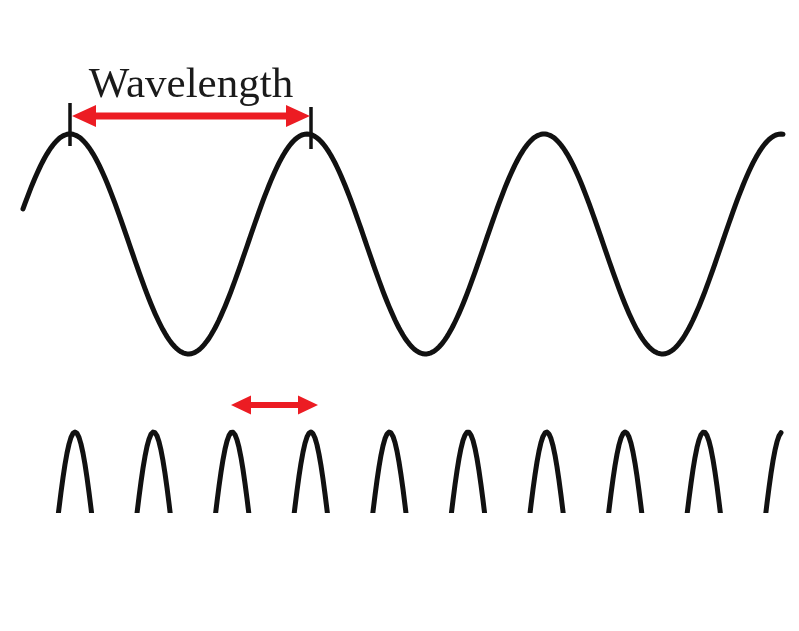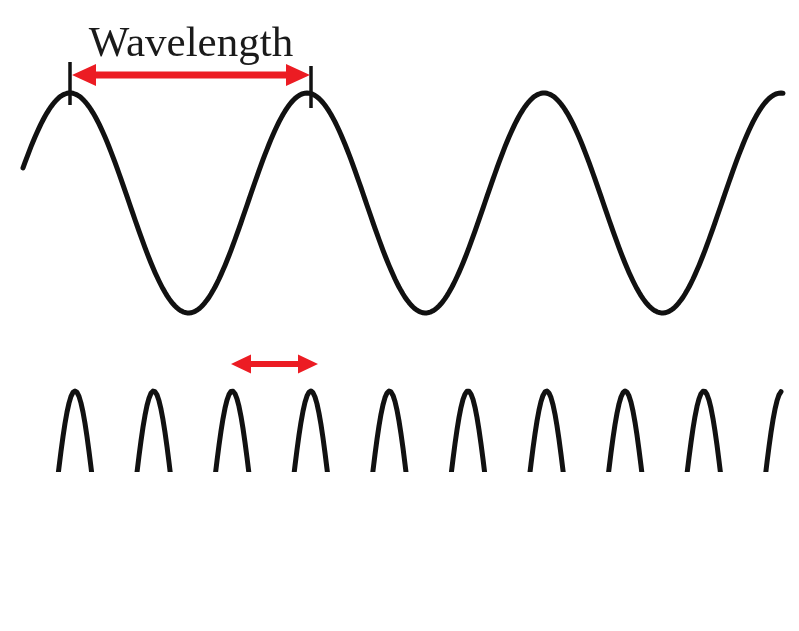"Wavelength" .figure-canvas { margin-top: none -> 41px }
